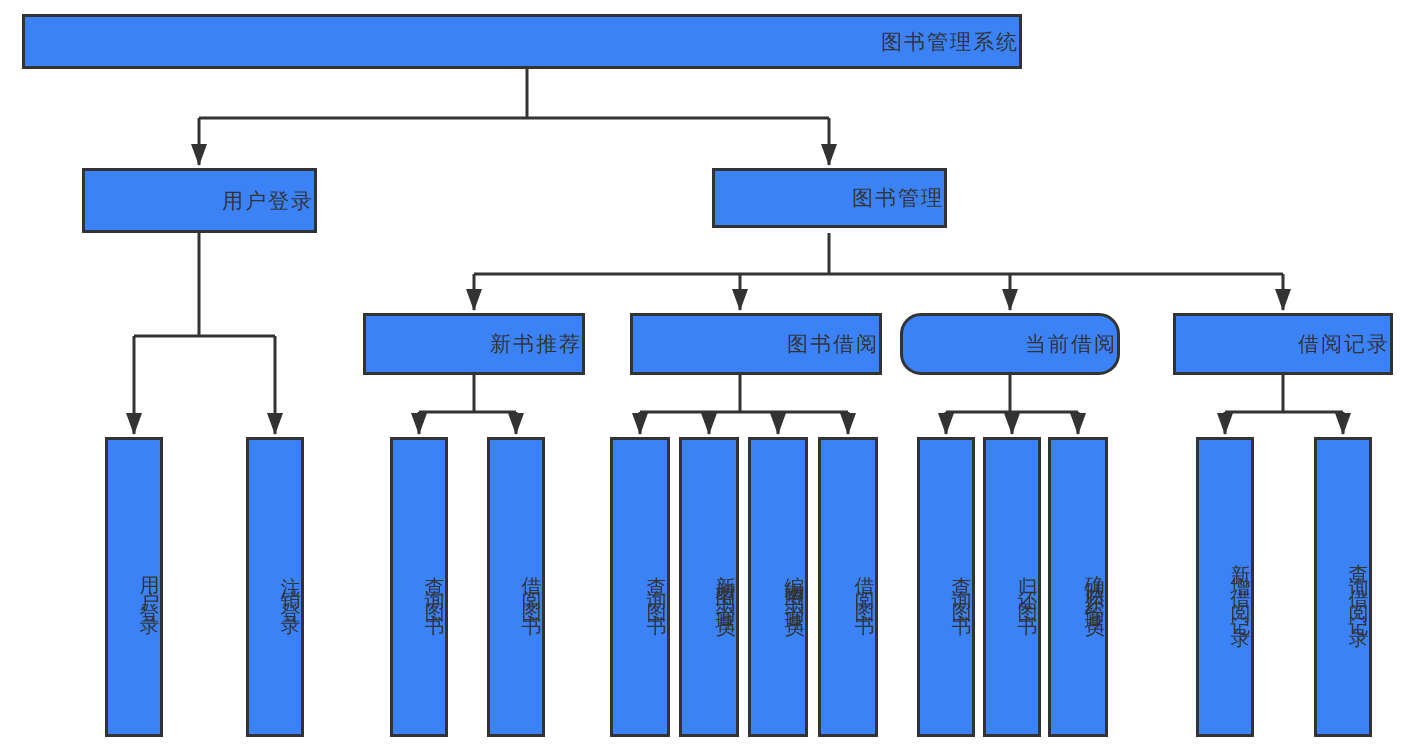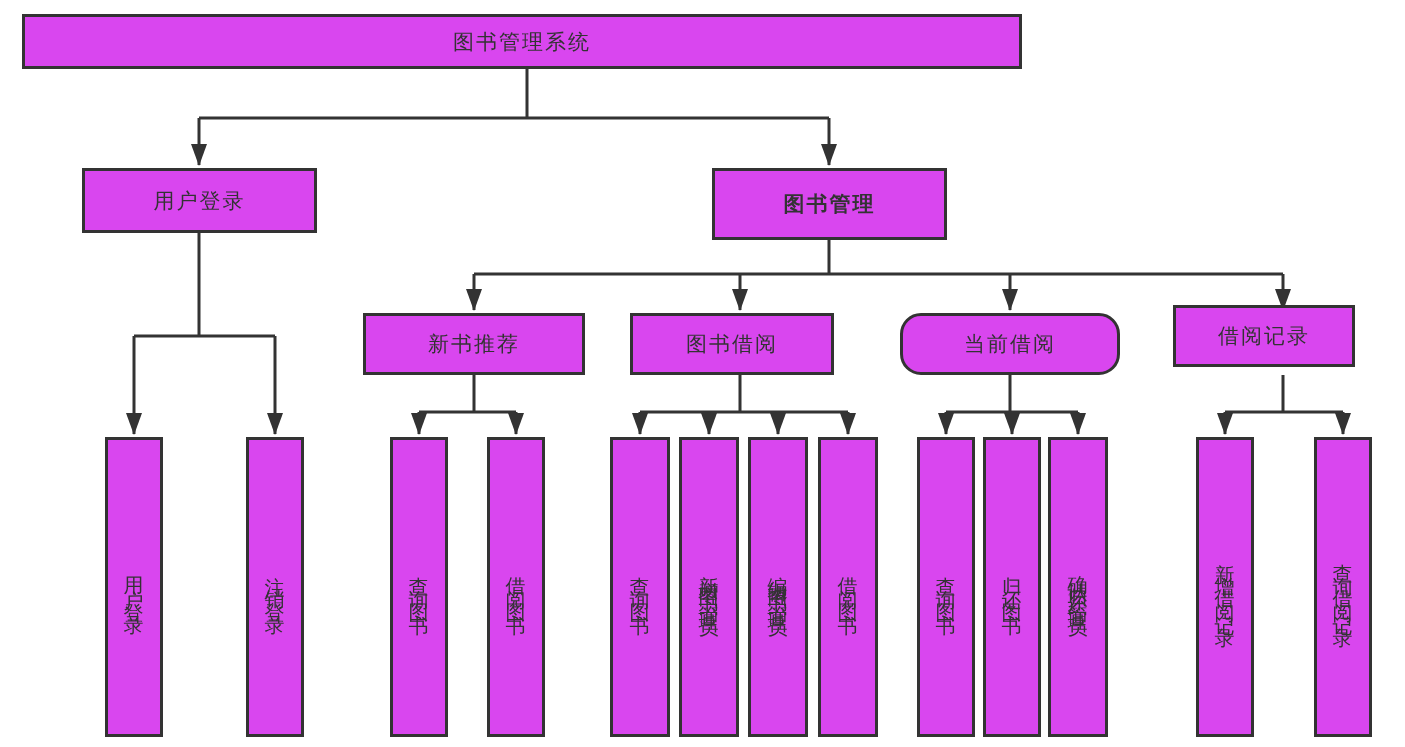"图书管理系统" .box { background: #d946ef -> #3b82f6; justify-content: center -> flex-end }
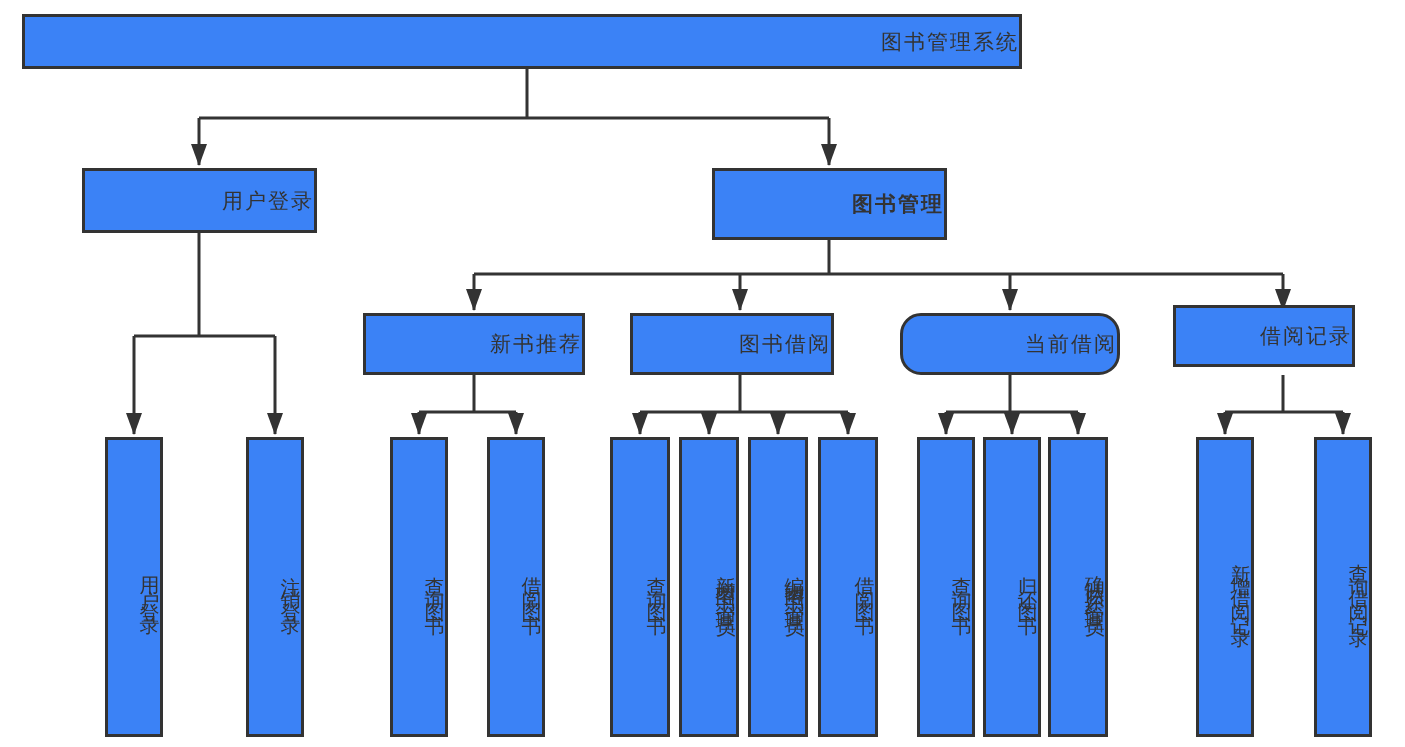"图书管理" div.box { font-weight: bold -> none; height: 72px -> 60px }
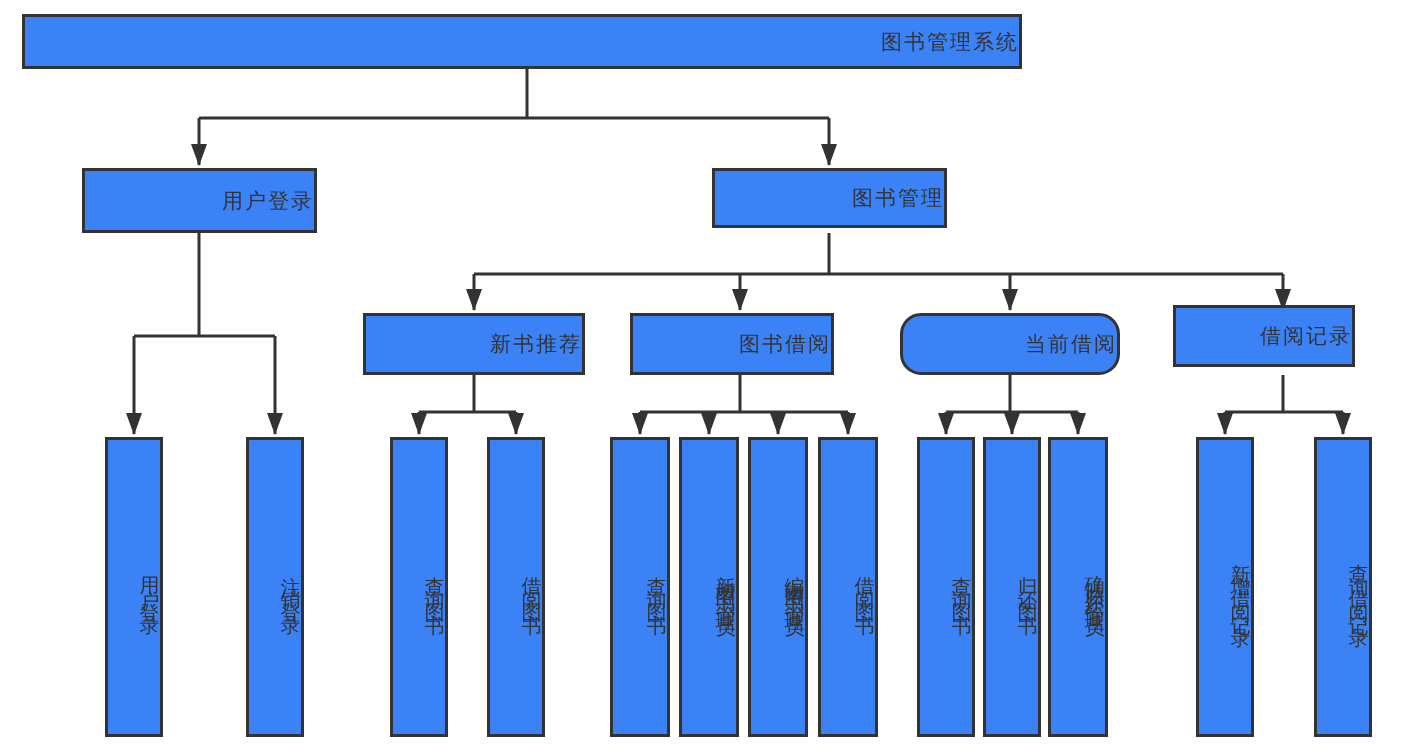"图书借阅" div.box { width: 204px -> 252px }
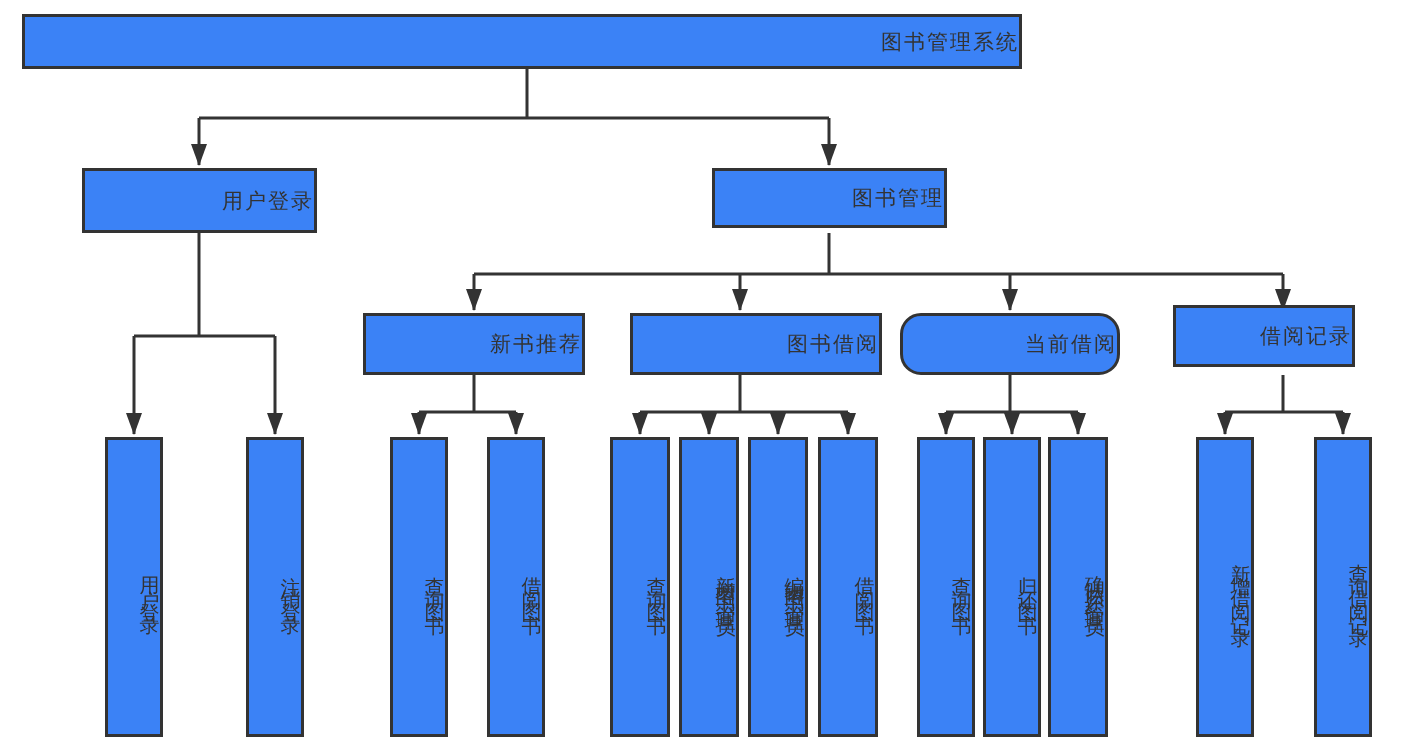"借阅记录" div.box { top: 305px -> 313px; width: 182px -> 220px }
